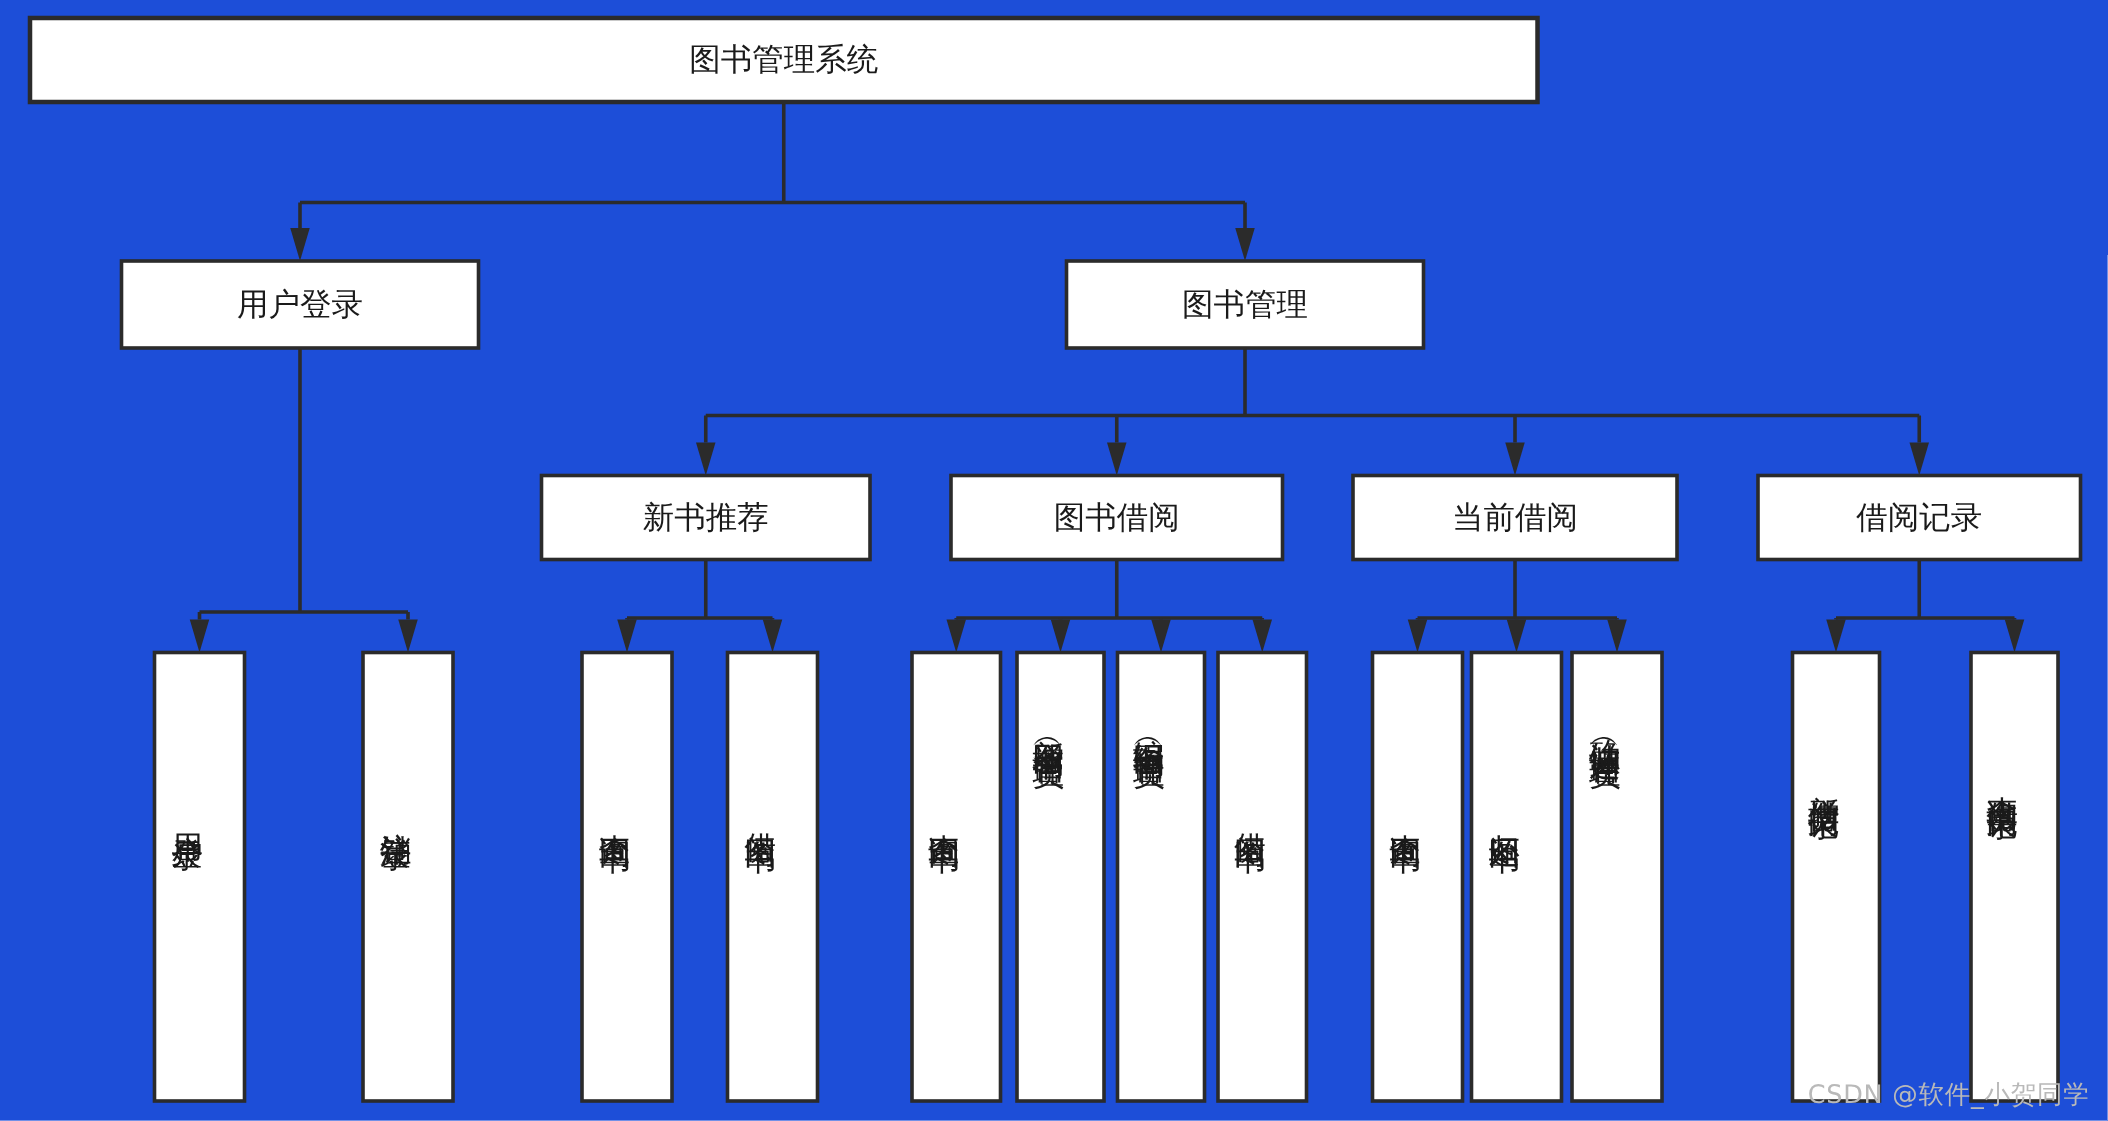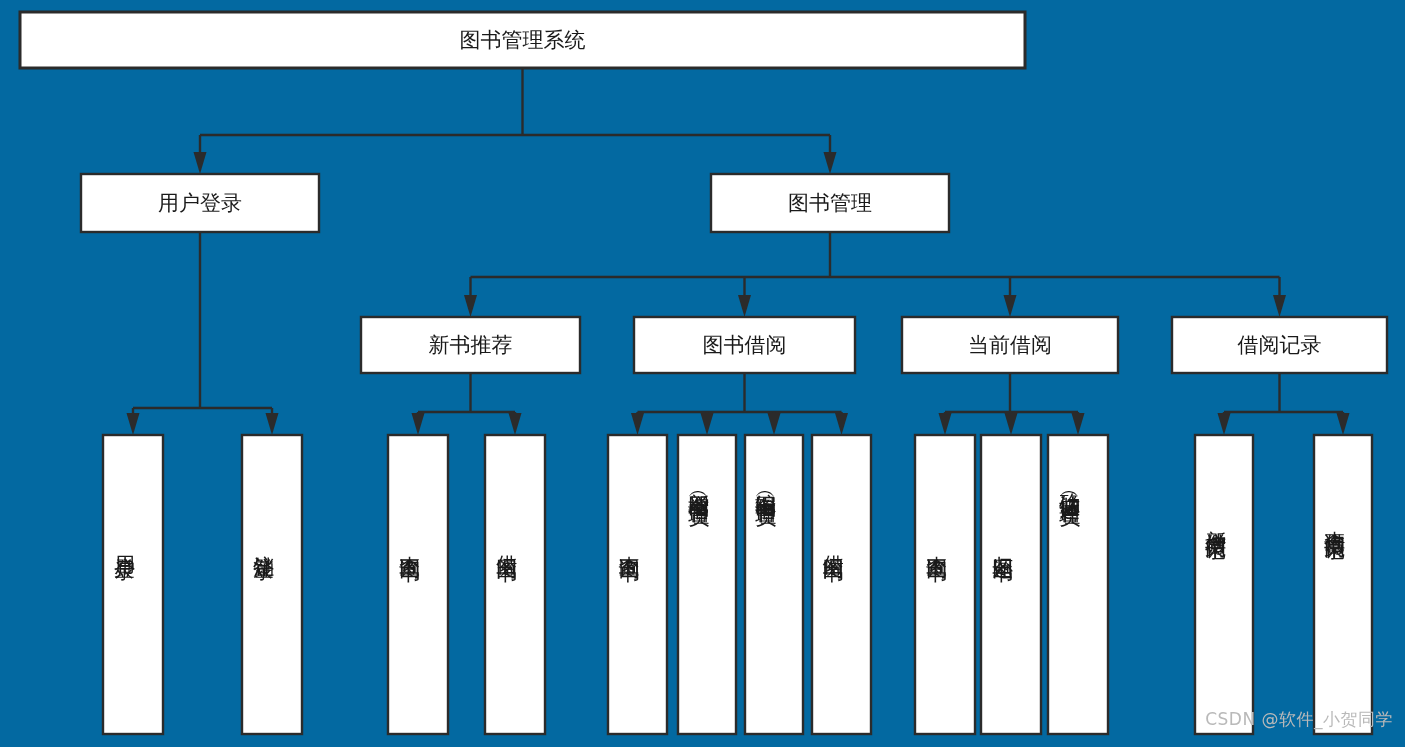"图书管理系统" #diagram-root { background: #0369a1 -> #1d4ed8 }
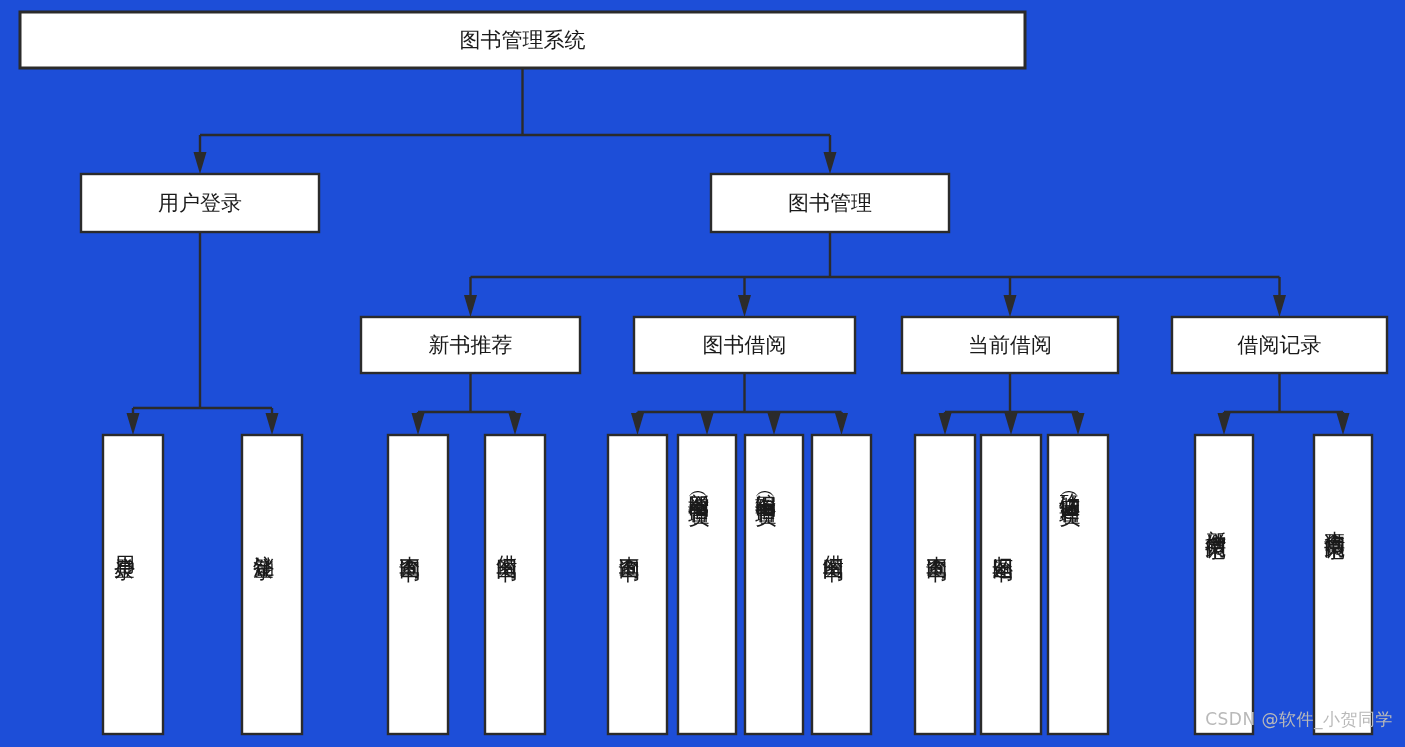"CSDN @软件_小贺同学" .watermark { bottom: 16px -> 6px }
